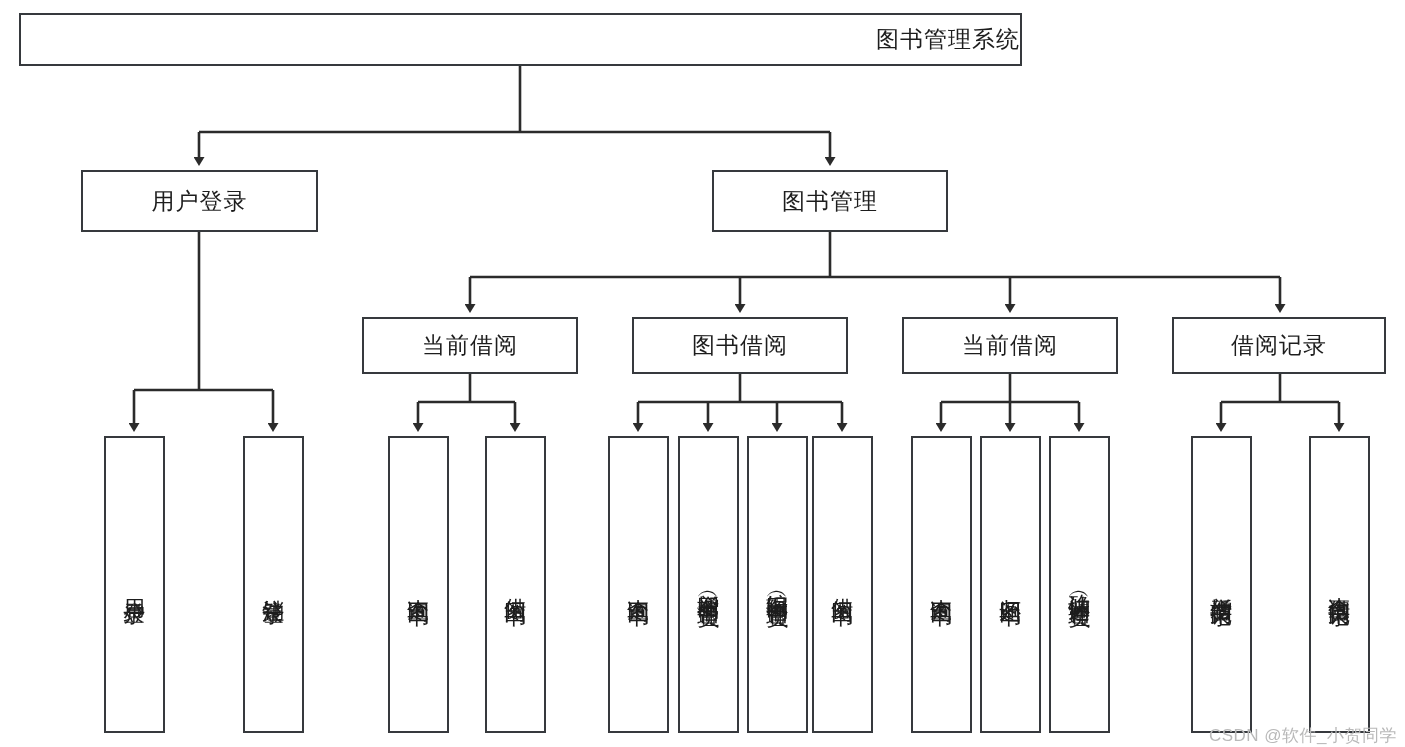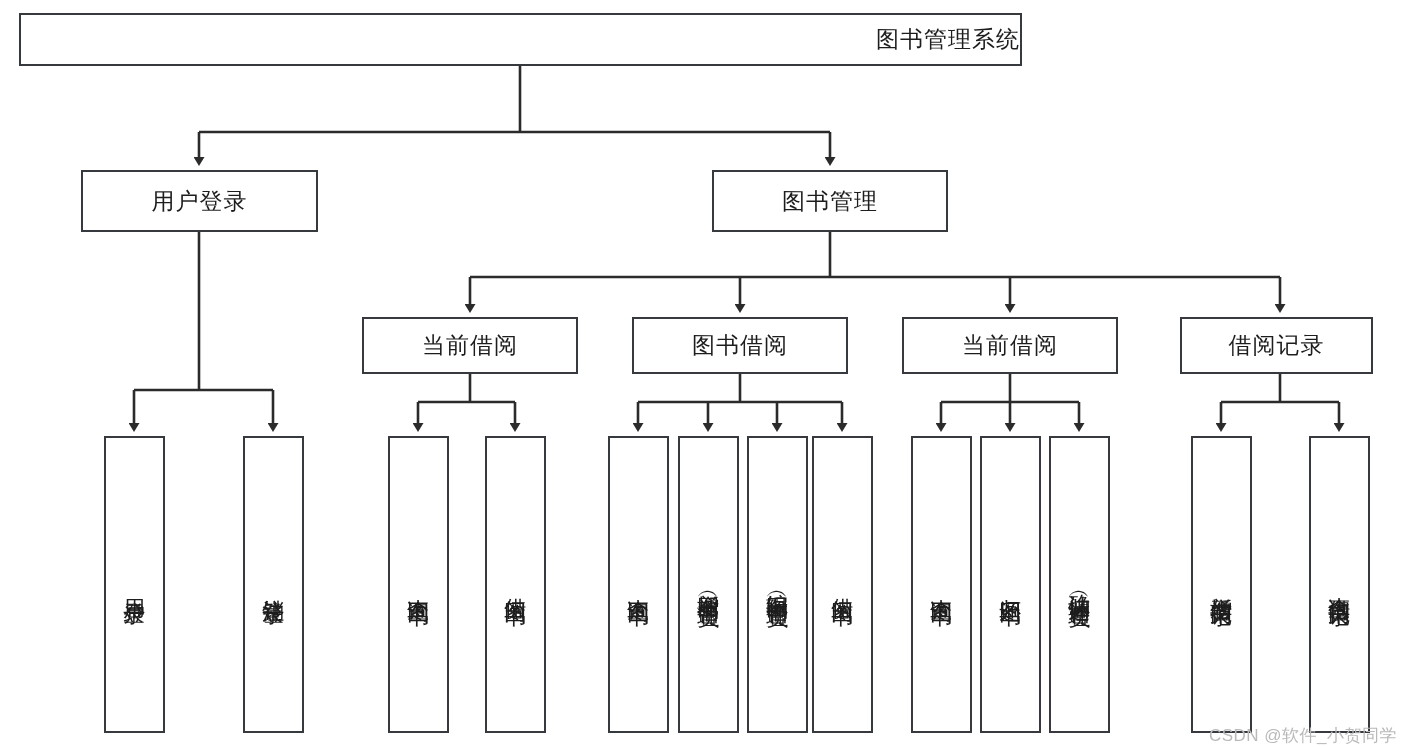"借阅记录" div.node { margin-left: 8px -> none; width: 193px -> 214px }
